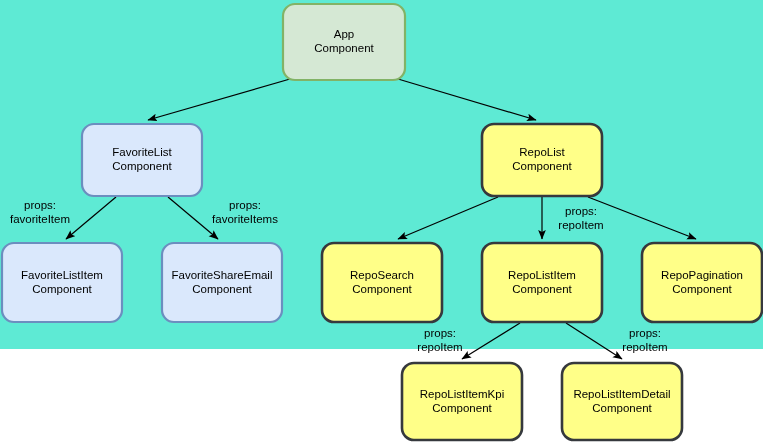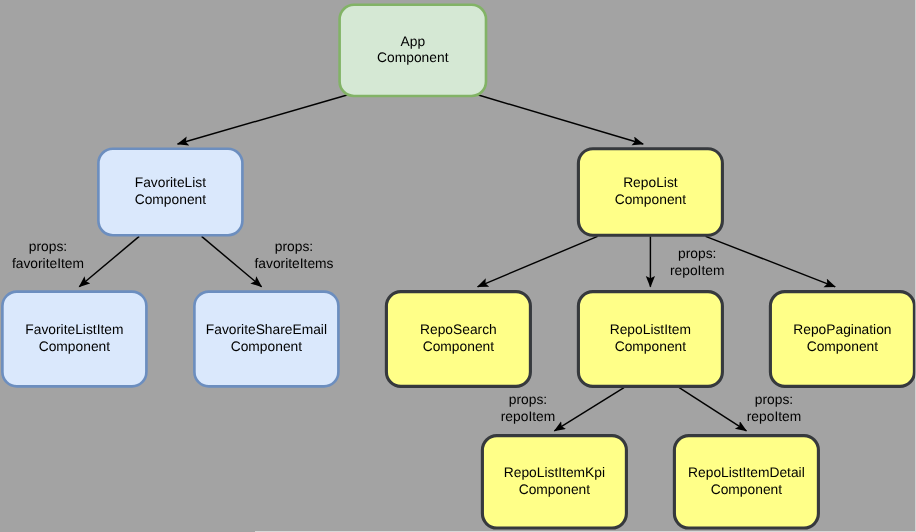"App" #diagram-root { background: #a3a3a3 -> #5eead4; height: 443px -> 349px }
